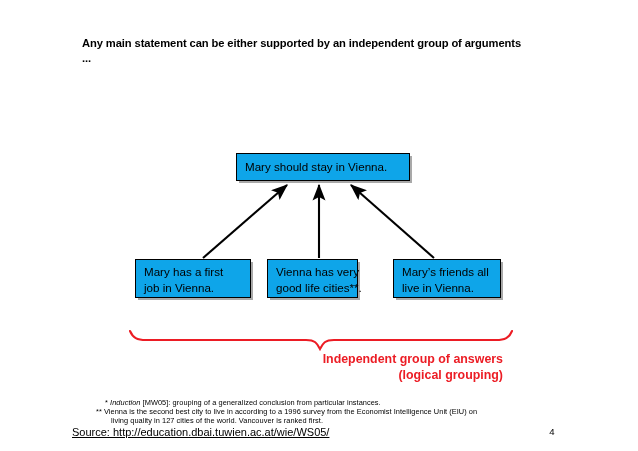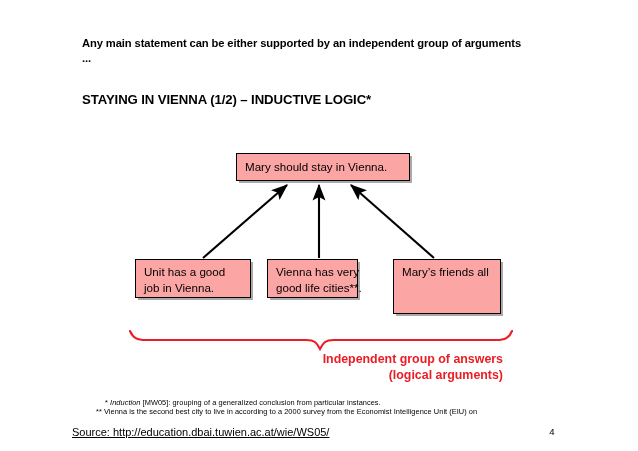"STAYING IN VIENNA (1/2) –" div.title { html: <div>STAYING IN VIENNA (1/2) – INDUCTIVE LOGIC*</div> -> none }
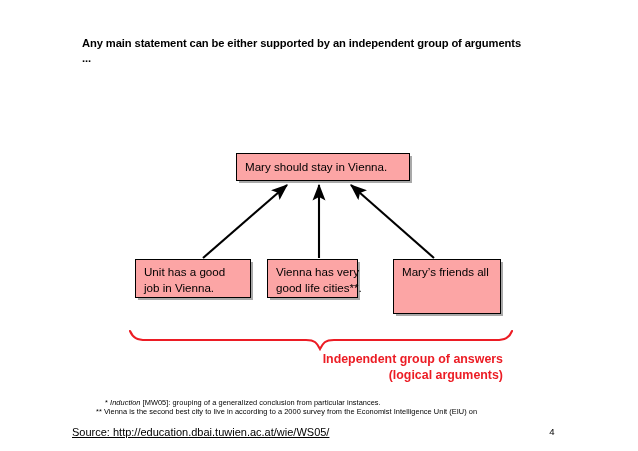"Mary should stay in Vienna." .box { background: #fca5a5 -> #0ea5e9 }
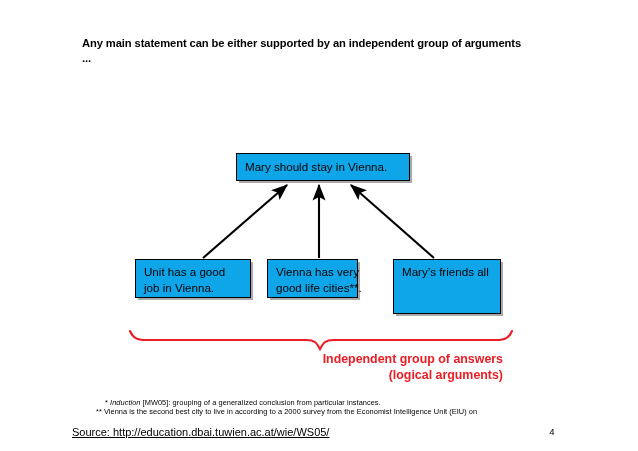"Unit has a good" span.ln { text: Unit has a good -> Mary has a first }
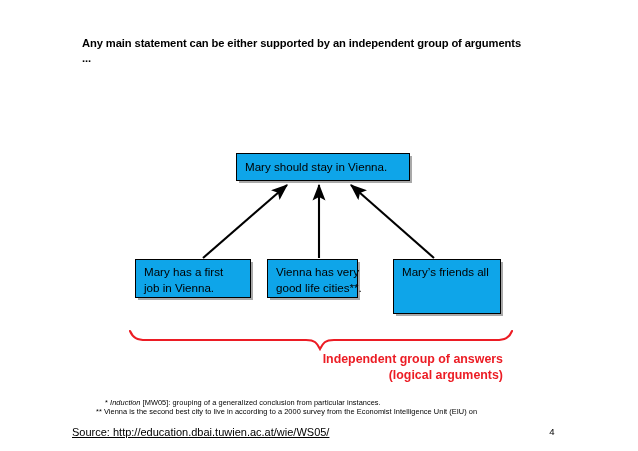"Mary’s friends all" .box-p3 { height: 55px -> 39px }
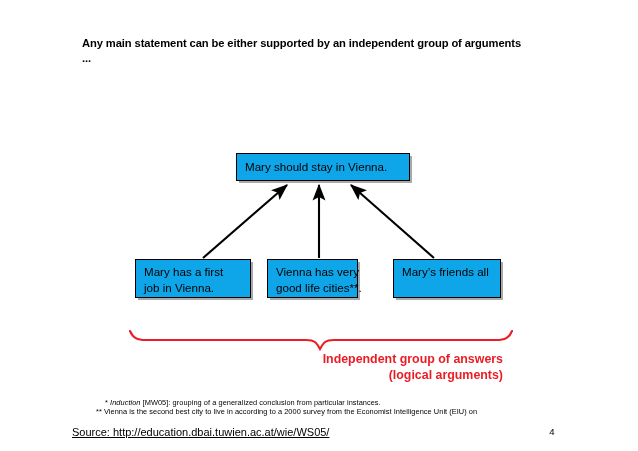"live in Vienna." span.ln { html: none -> <span>live in Vienna.</span> }
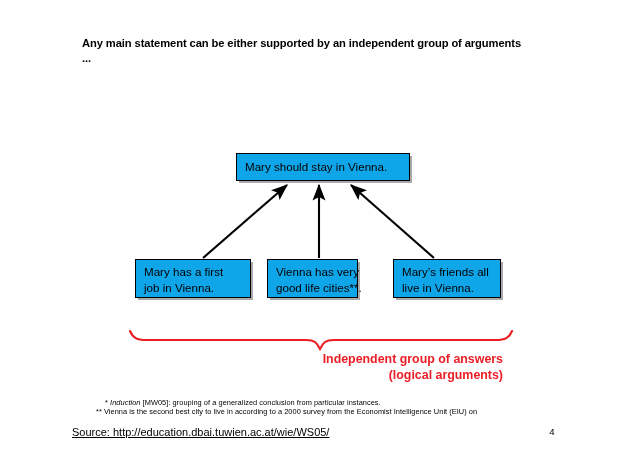"(logical arguments)" div { text: arguments -> grouping }
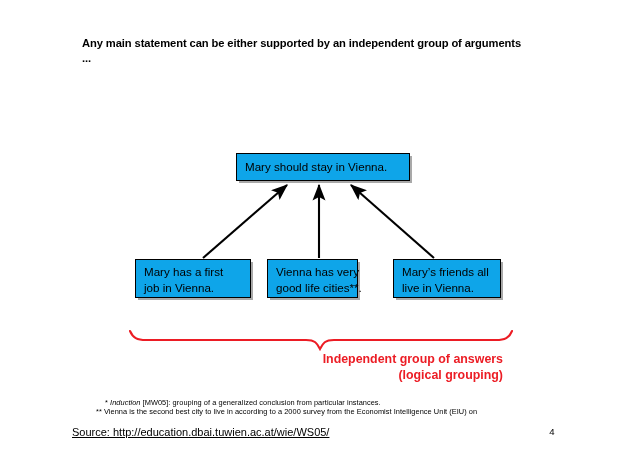"Vienna is the second best" span { text: 2000 -> 1996 }
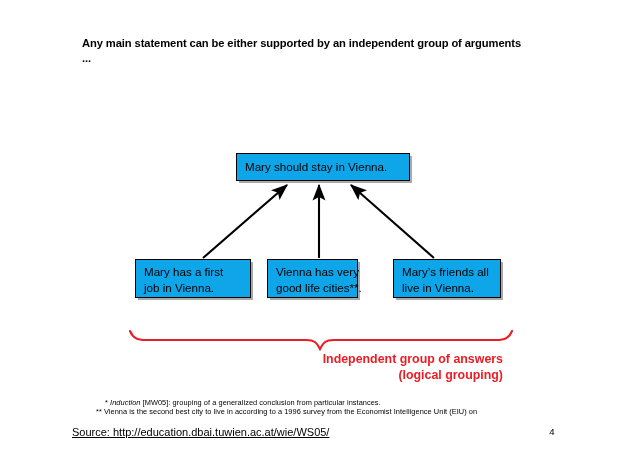"living quality in 127 cities" div.fn { html: none -> <div>living quality in 127 cities of the world. Vancouver is ranked first.</div> }
